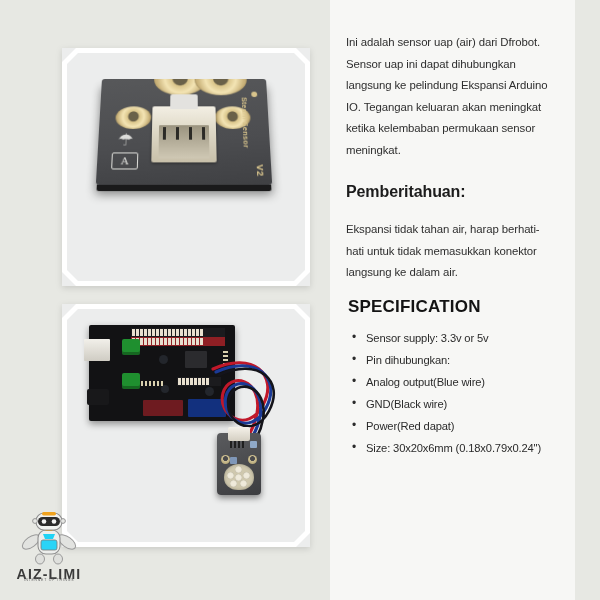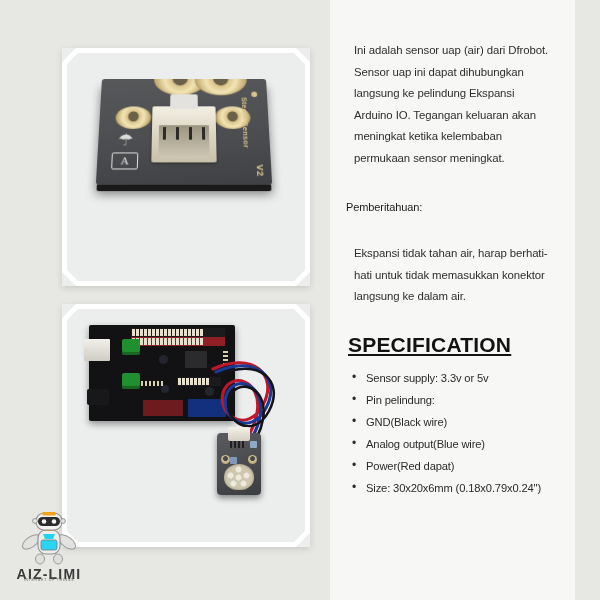"Ini adalah sensor uap (air)" .body-text { margin: 8px -> 0 }
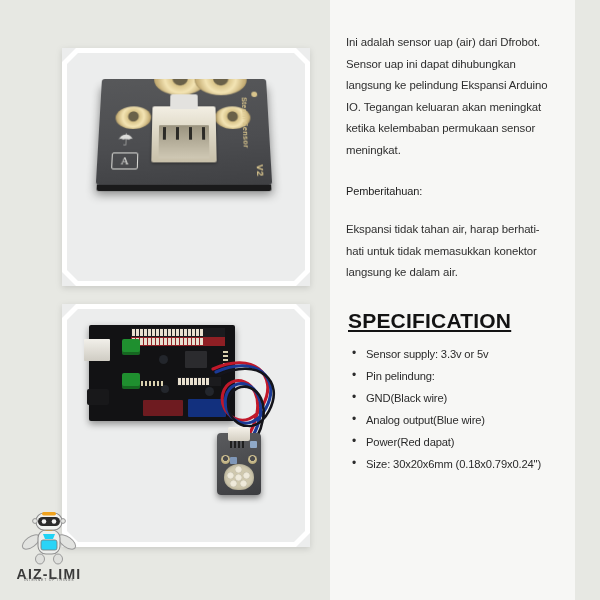"Pemberitahuan:" .sec-head { font-size: 11px -> 16px; font-weight: normal -> bold }
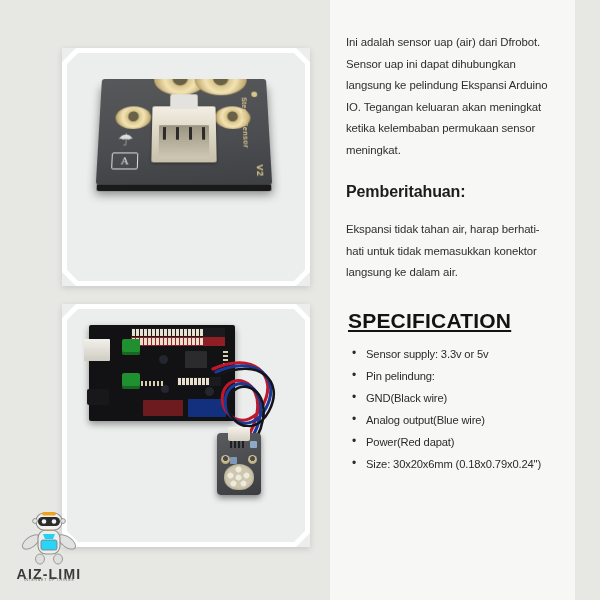"SPECIFICATION" .spec-title { font-size: 21px -> 17px; margin: 26px 0 13px 2px -> 14px 0 13px 2px; text-decoration: underline -> none }
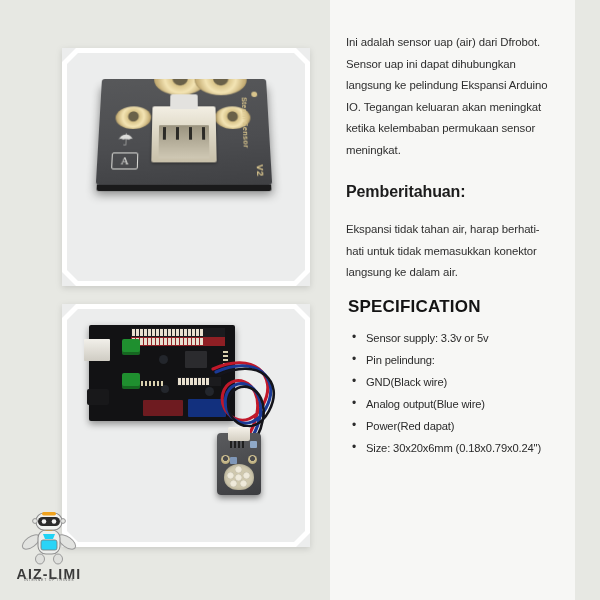"Pin pelindung:" li { text: pelindung -> dihubungkan }
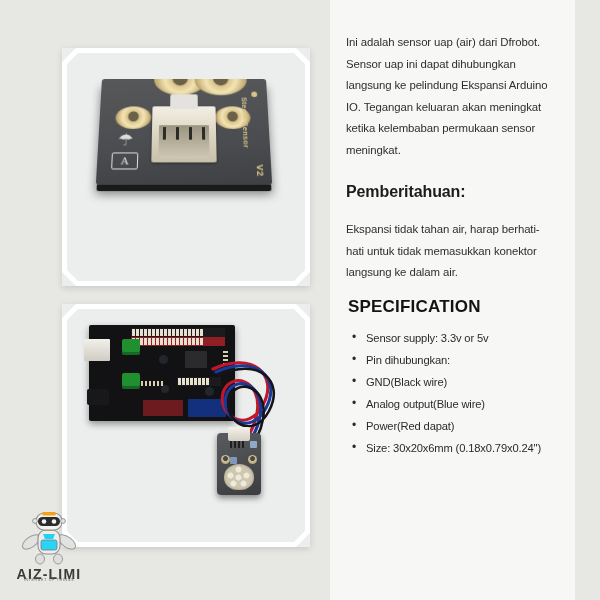"GND(Black wire)" li { order: before "Analog output(Blue wire)" -> after "Analog output(Blue wire)" }
